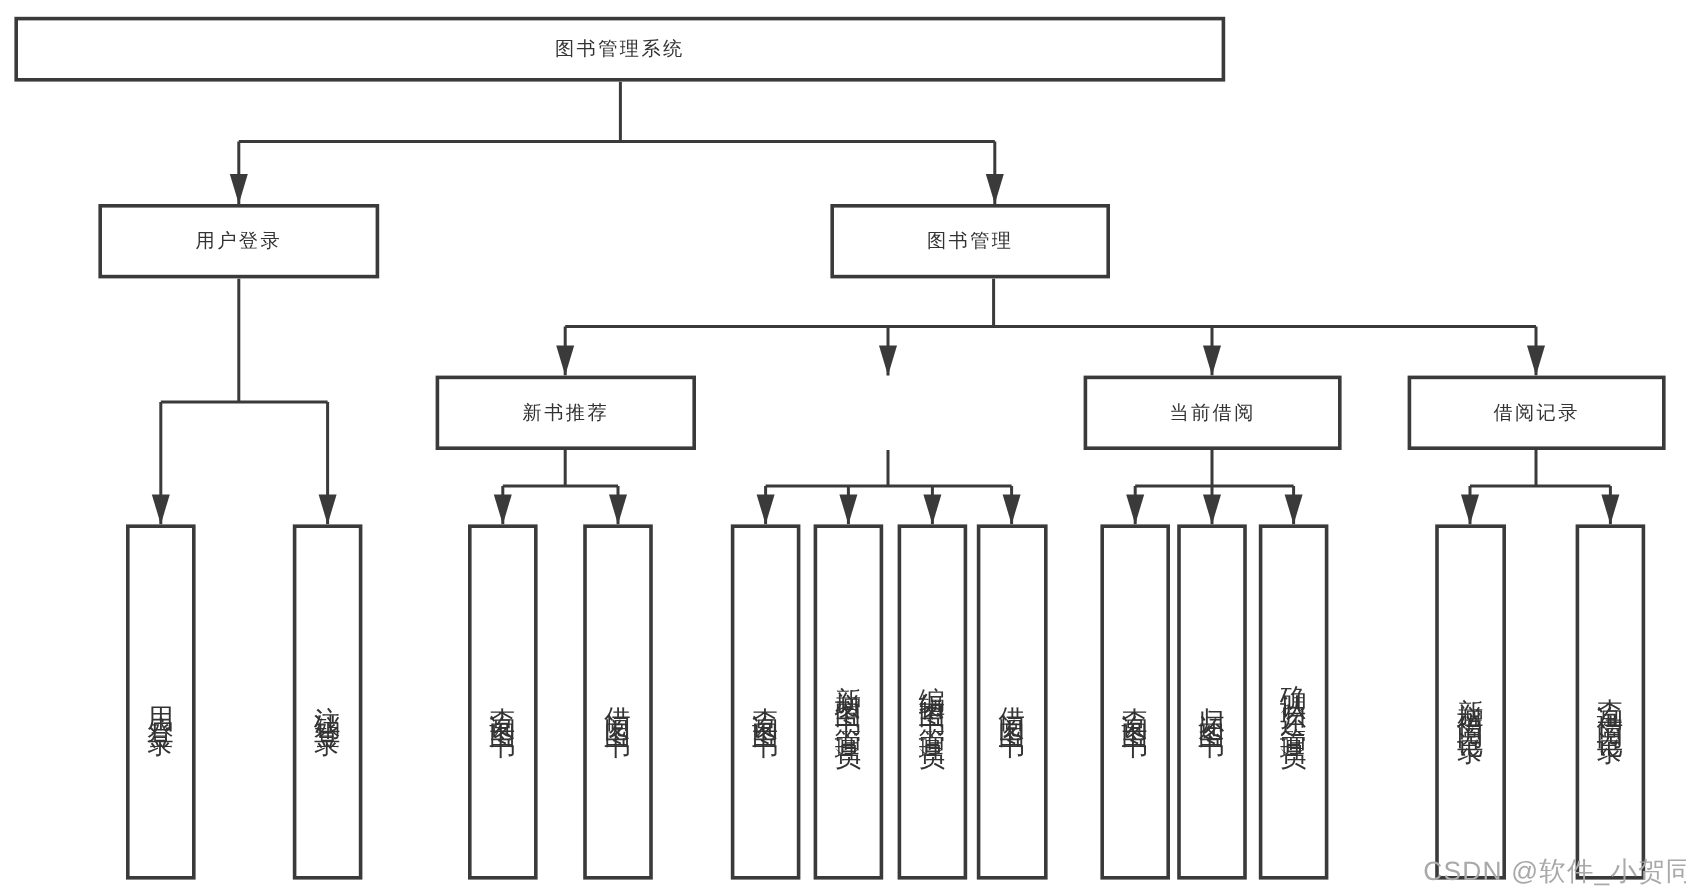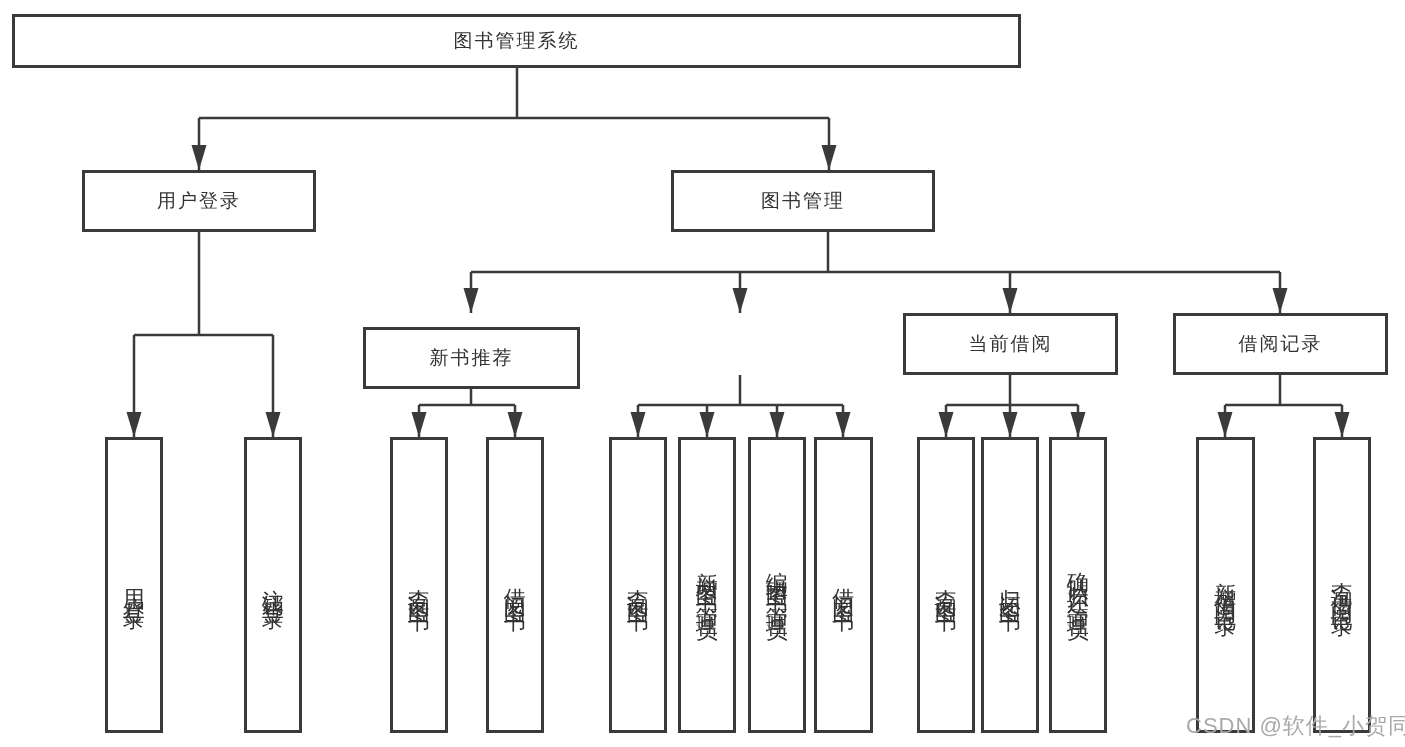"图书管理系统" .h-box { font-size: 19px -> 16px }
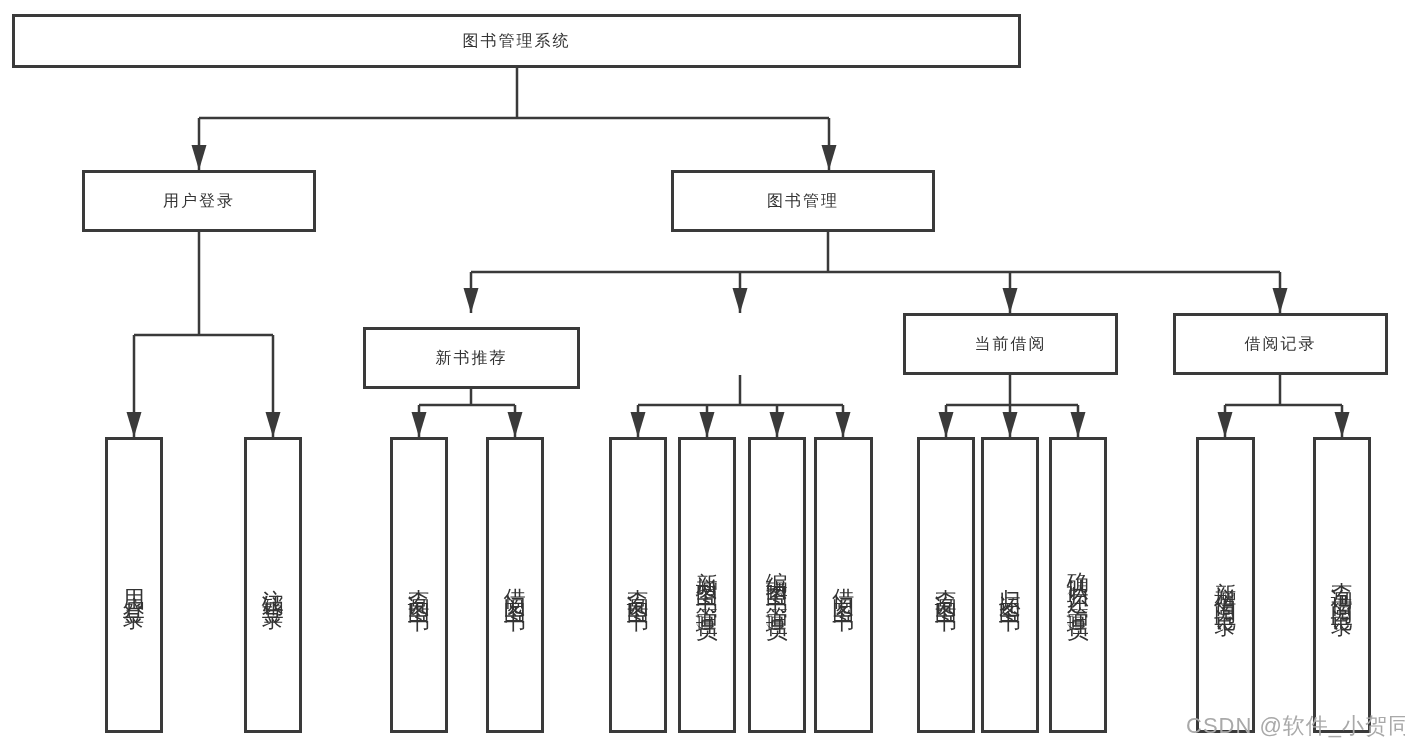"图书管理" div.box { left: 671px -> 692px; width: 264px -> 233px }
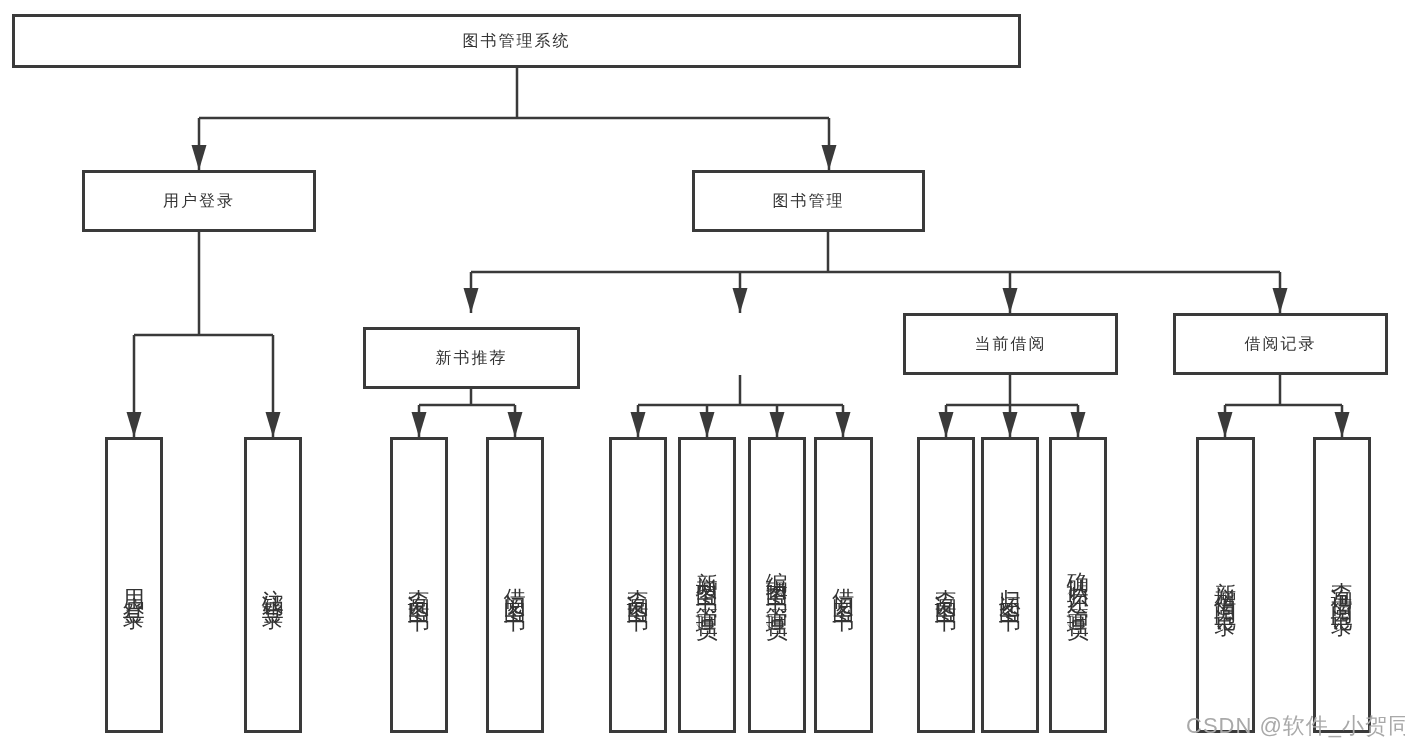"新书推荐" div.box { top: 327px -> 313px }
